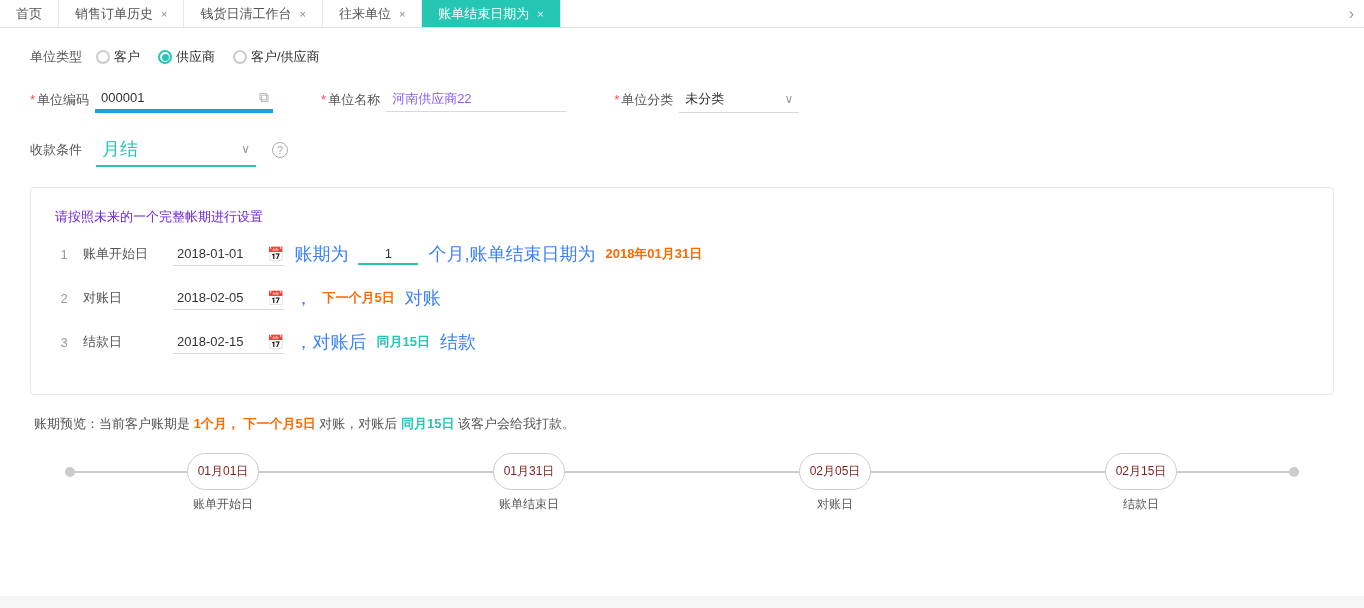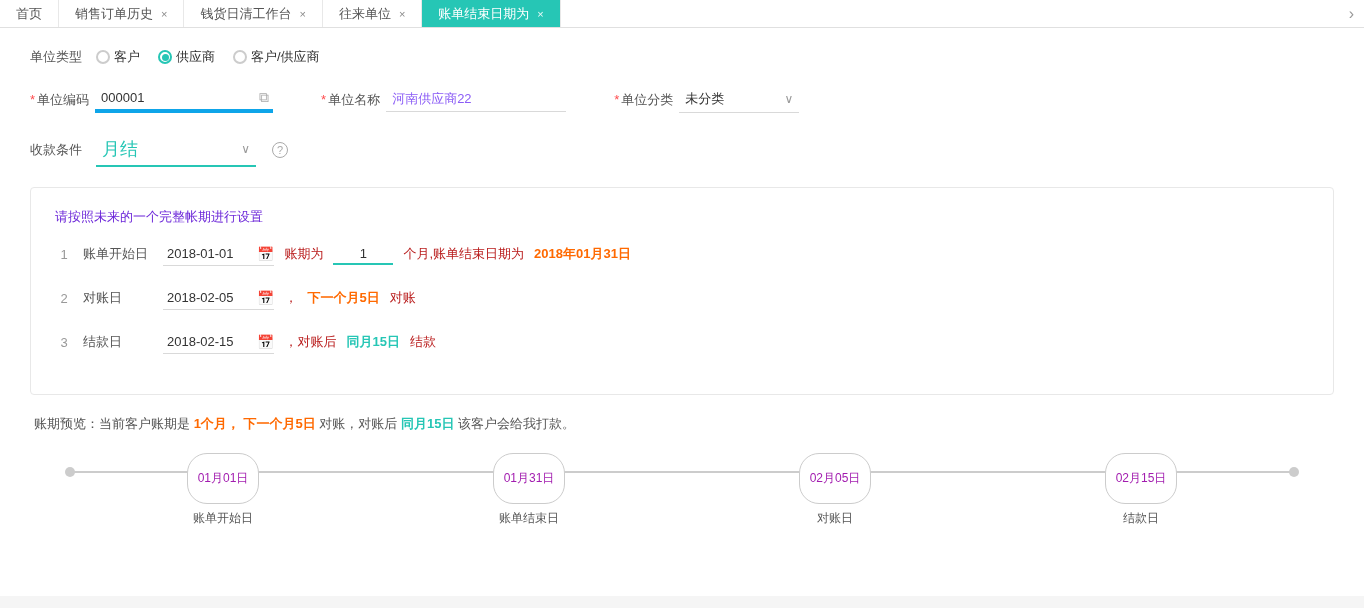"2018-01-01" .date-input-wrap { margin-left: none -> 10px }
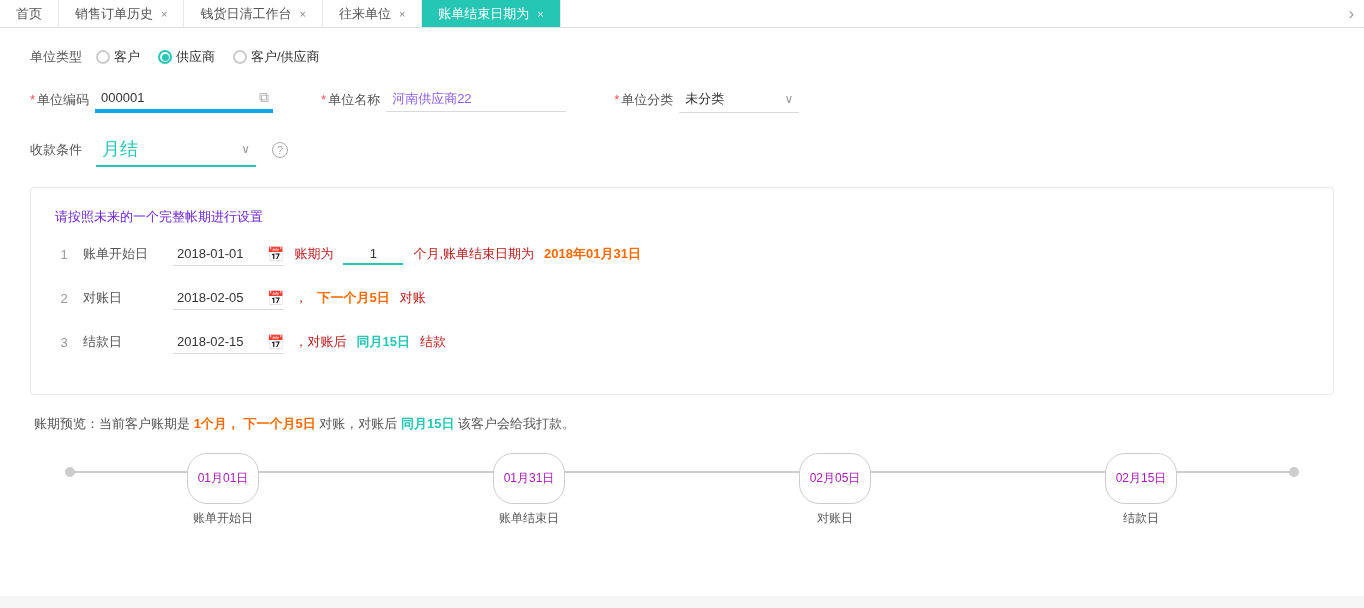"账期为" .period-desc { color: #b91c1c -> #3b82f6; font-size: 13px -> 18px }
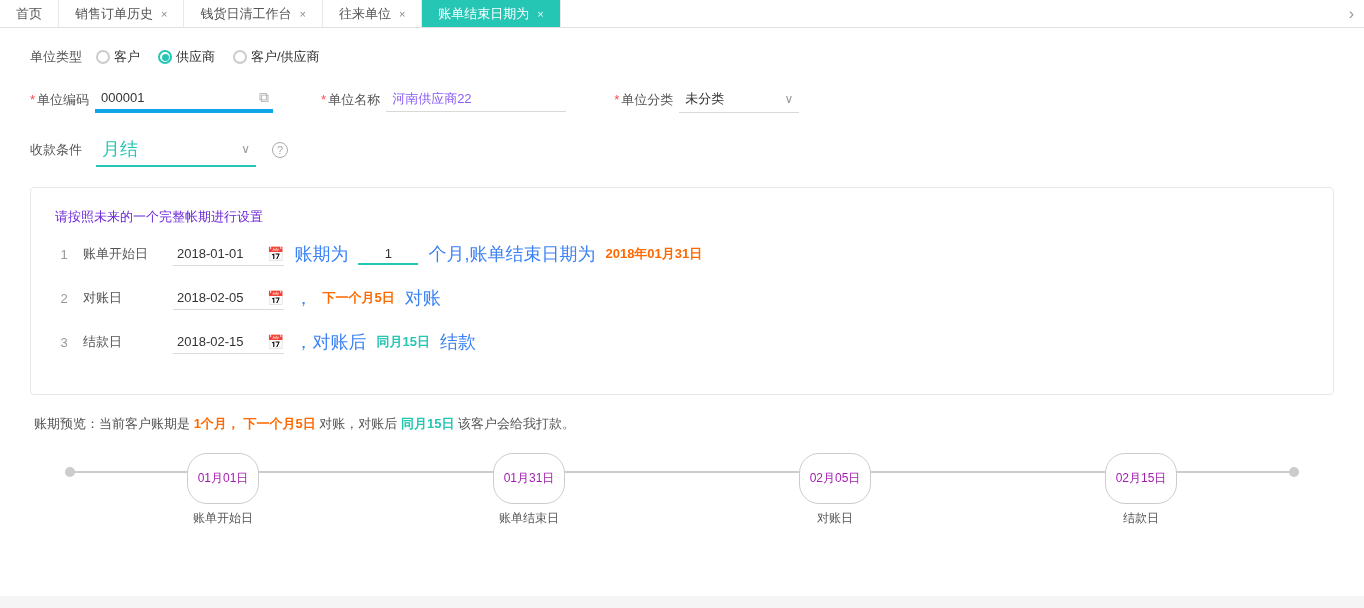"01月01日" .node-badge { color: #a21caf -> #7f1d1d; padding: 16px 10px -> 9px 10px }
